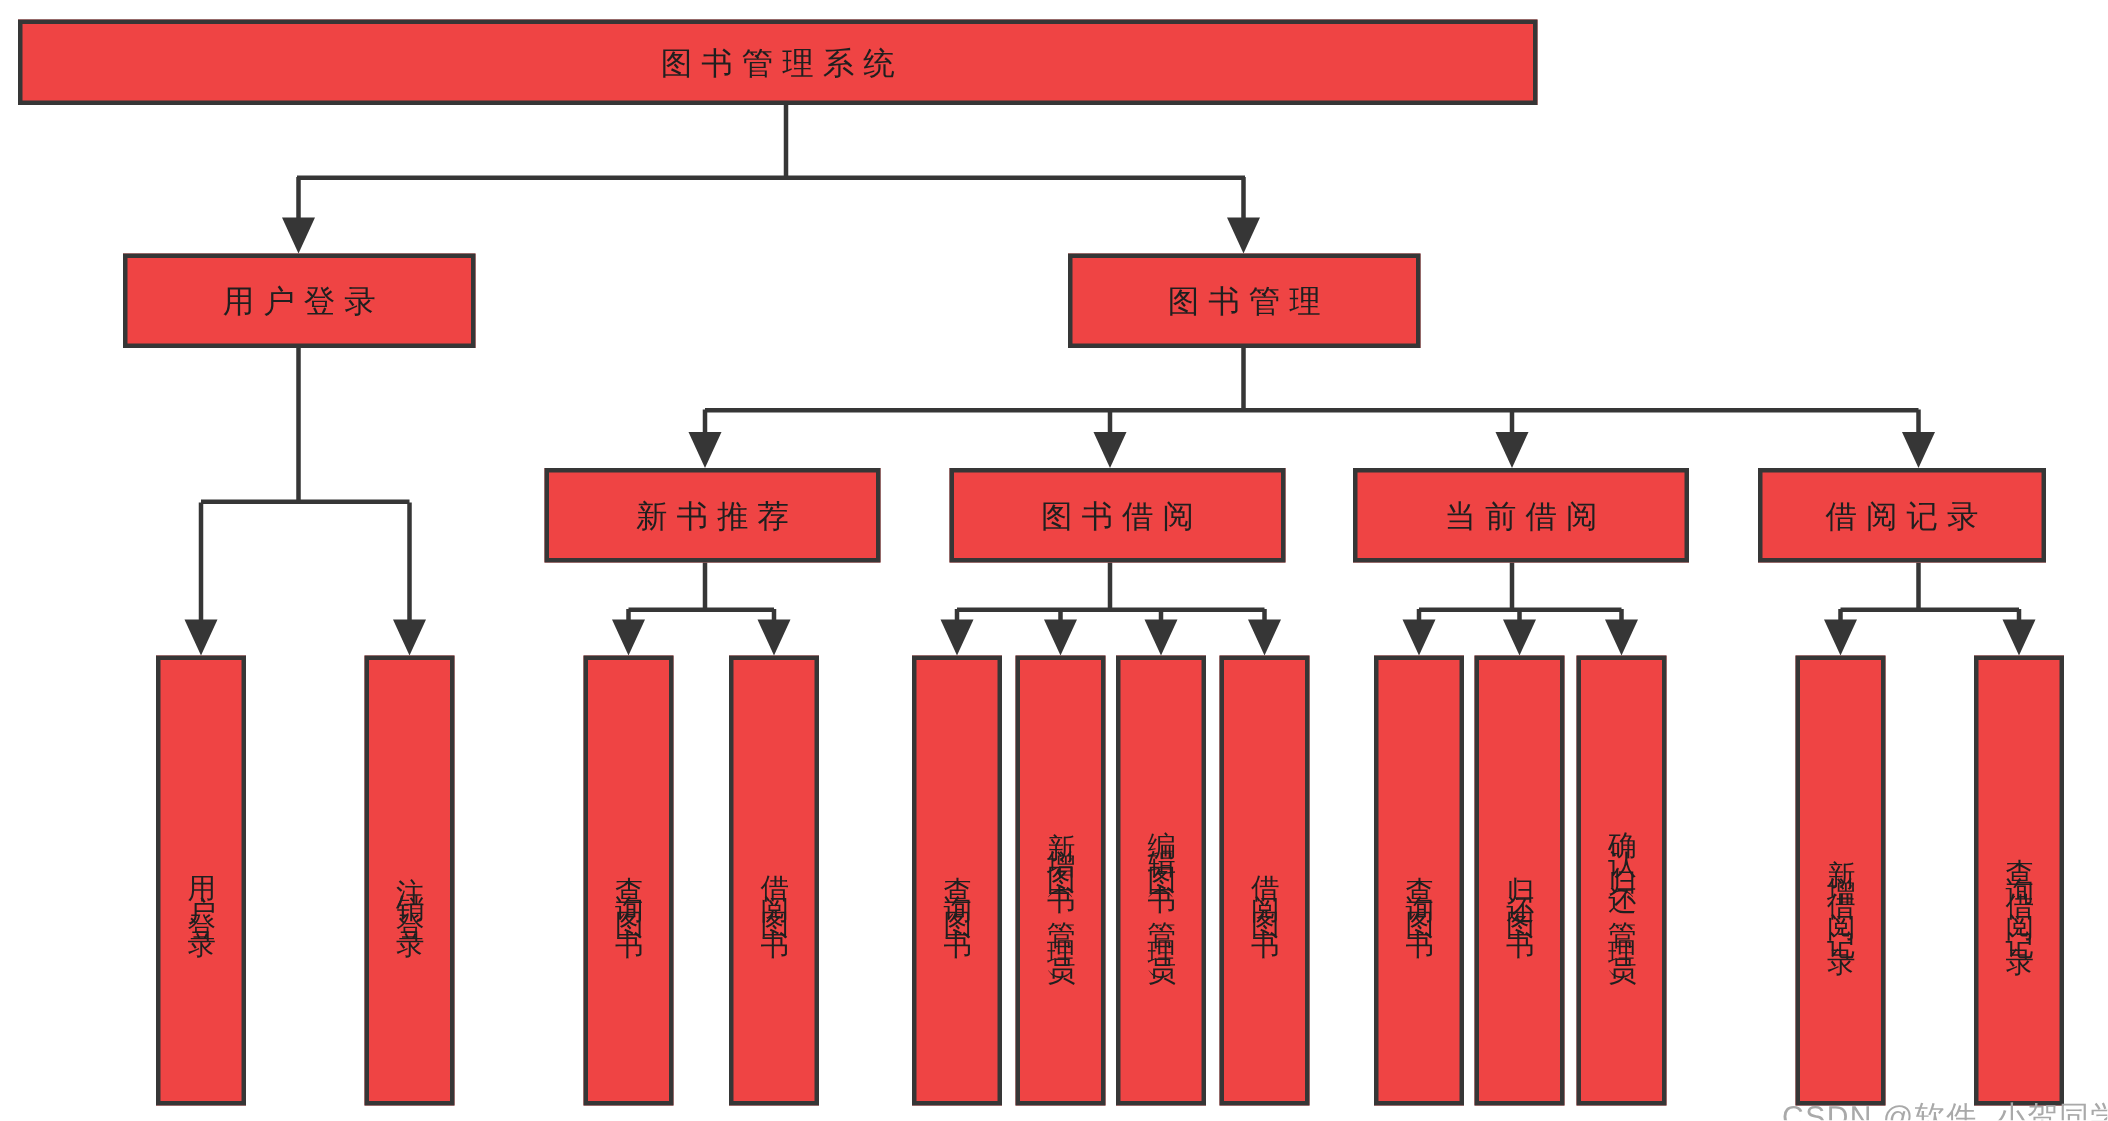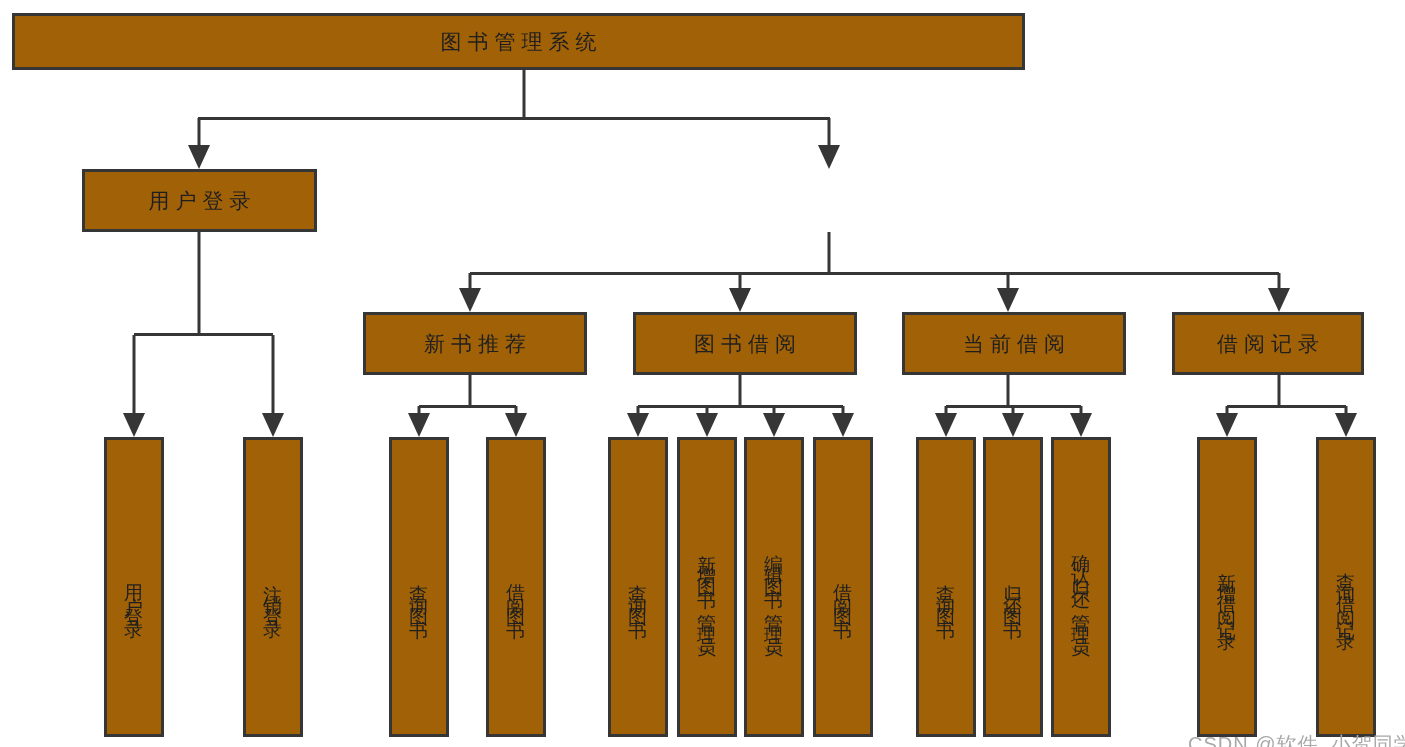"图书管理系统" .node { background: #a16207 -> #ef4444 }
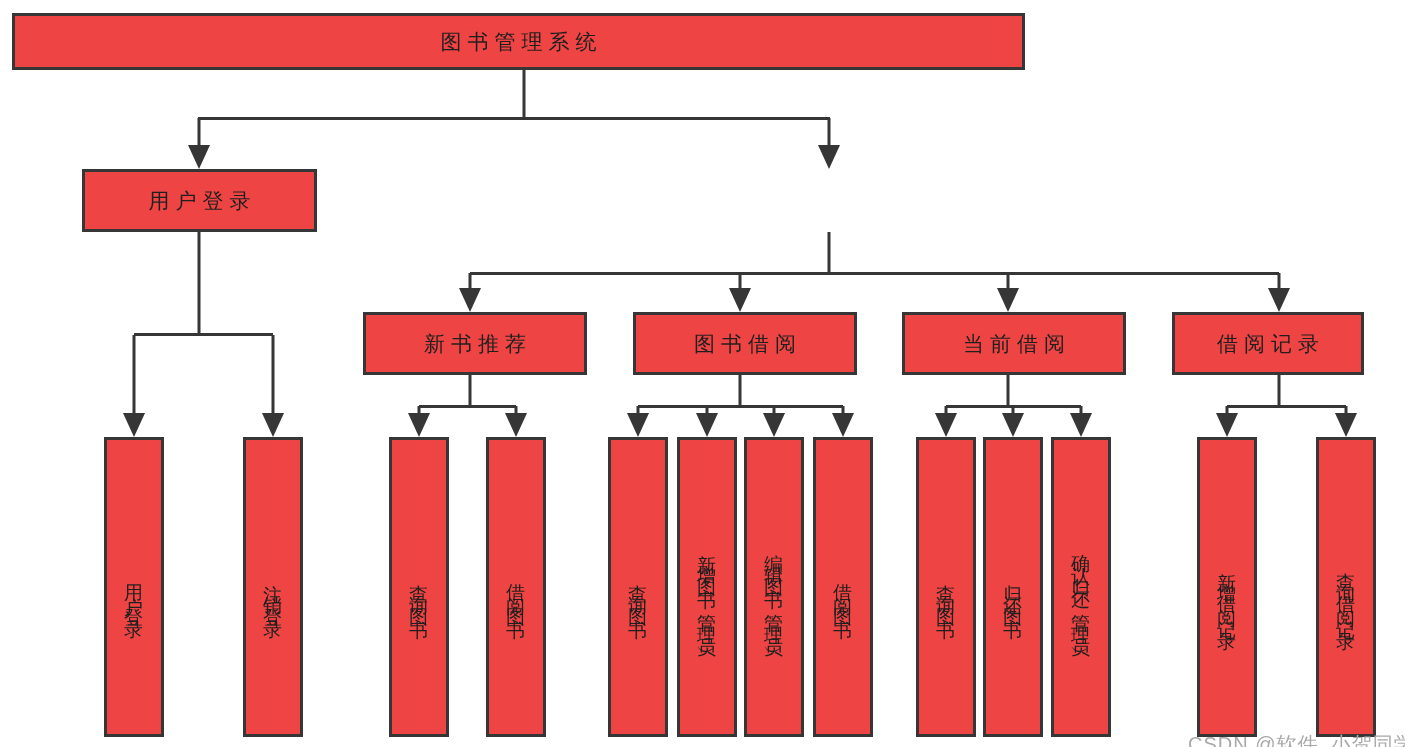"图书管理" div.node { html: none -> <div> <span>图书管理</span> </div> }
